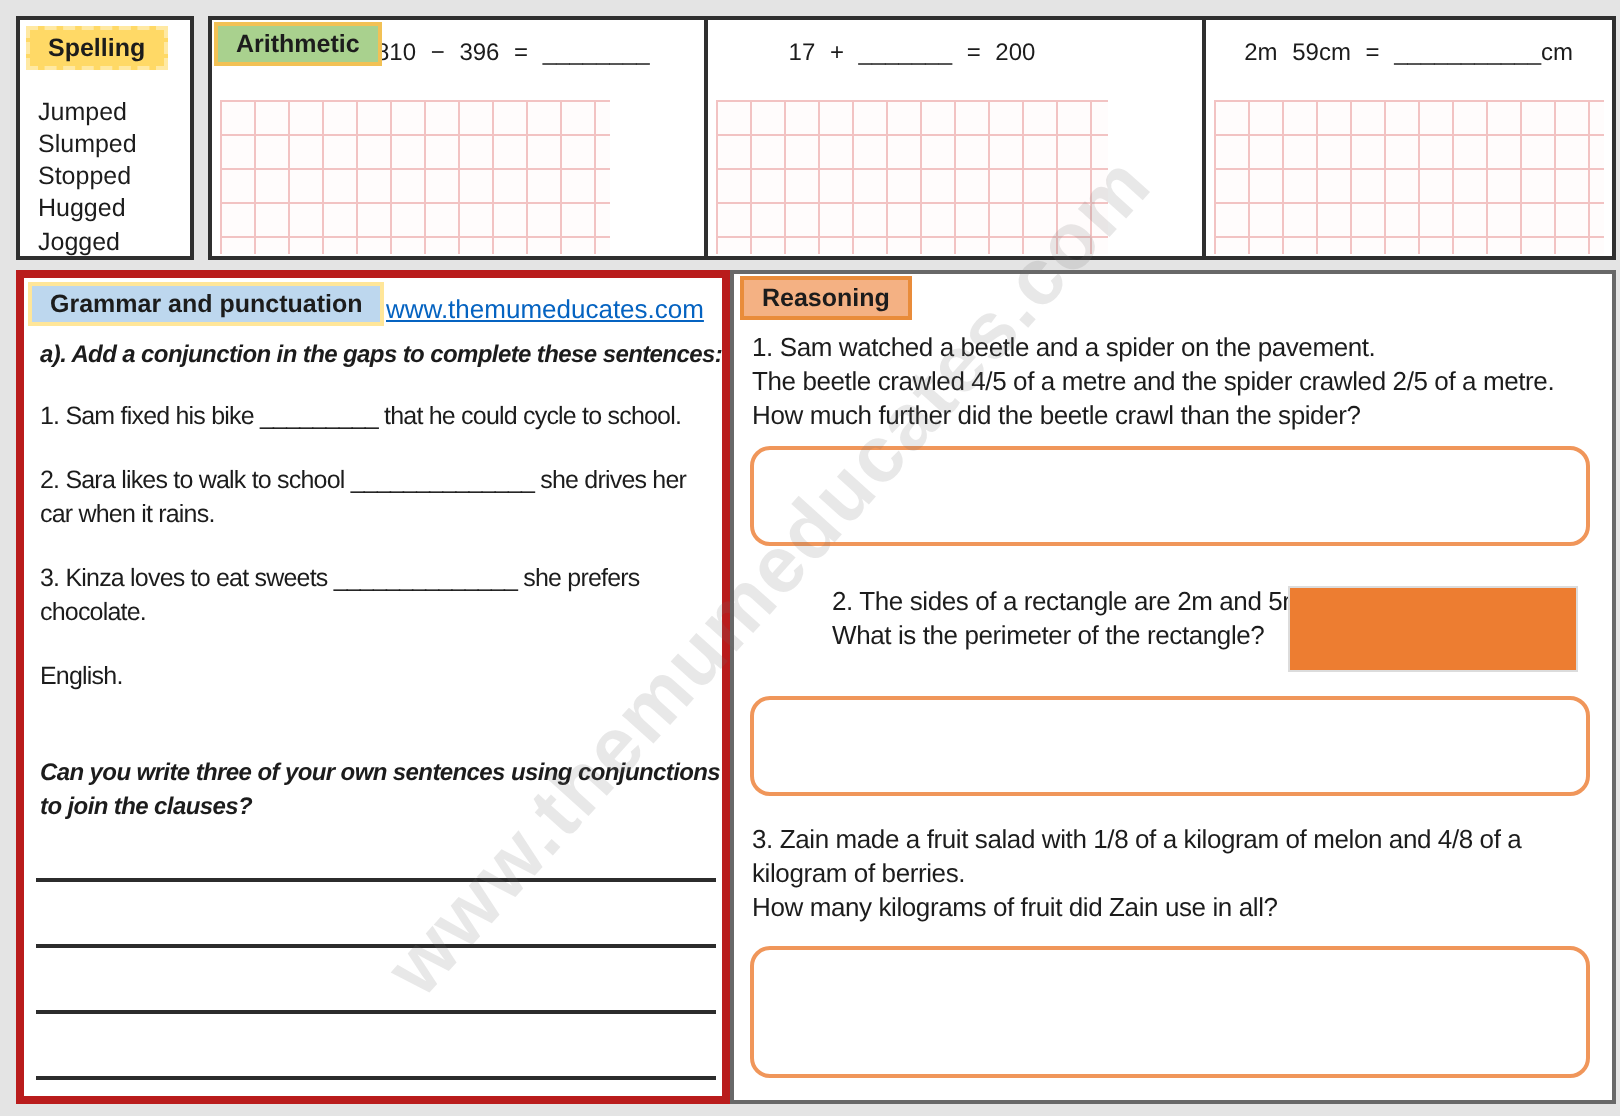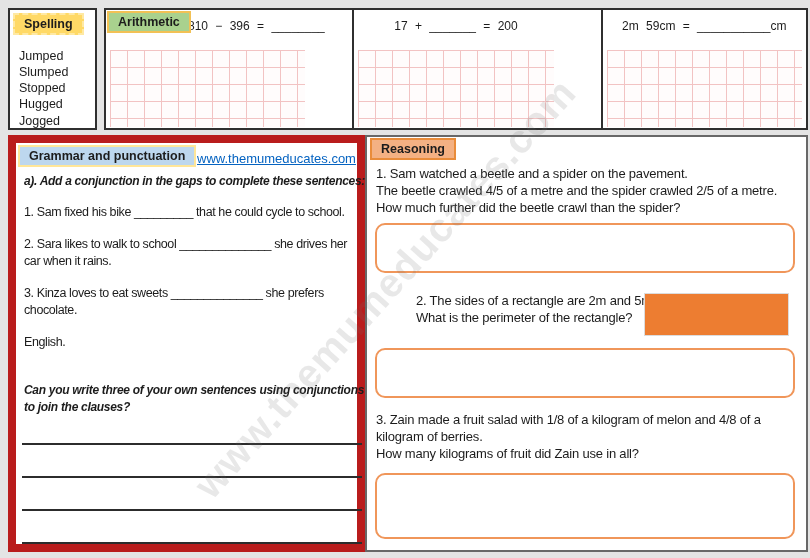"Grammar and punctuation" #grammar { border: 8px solid #b91c1c -> 4px solid #b91c1c }
